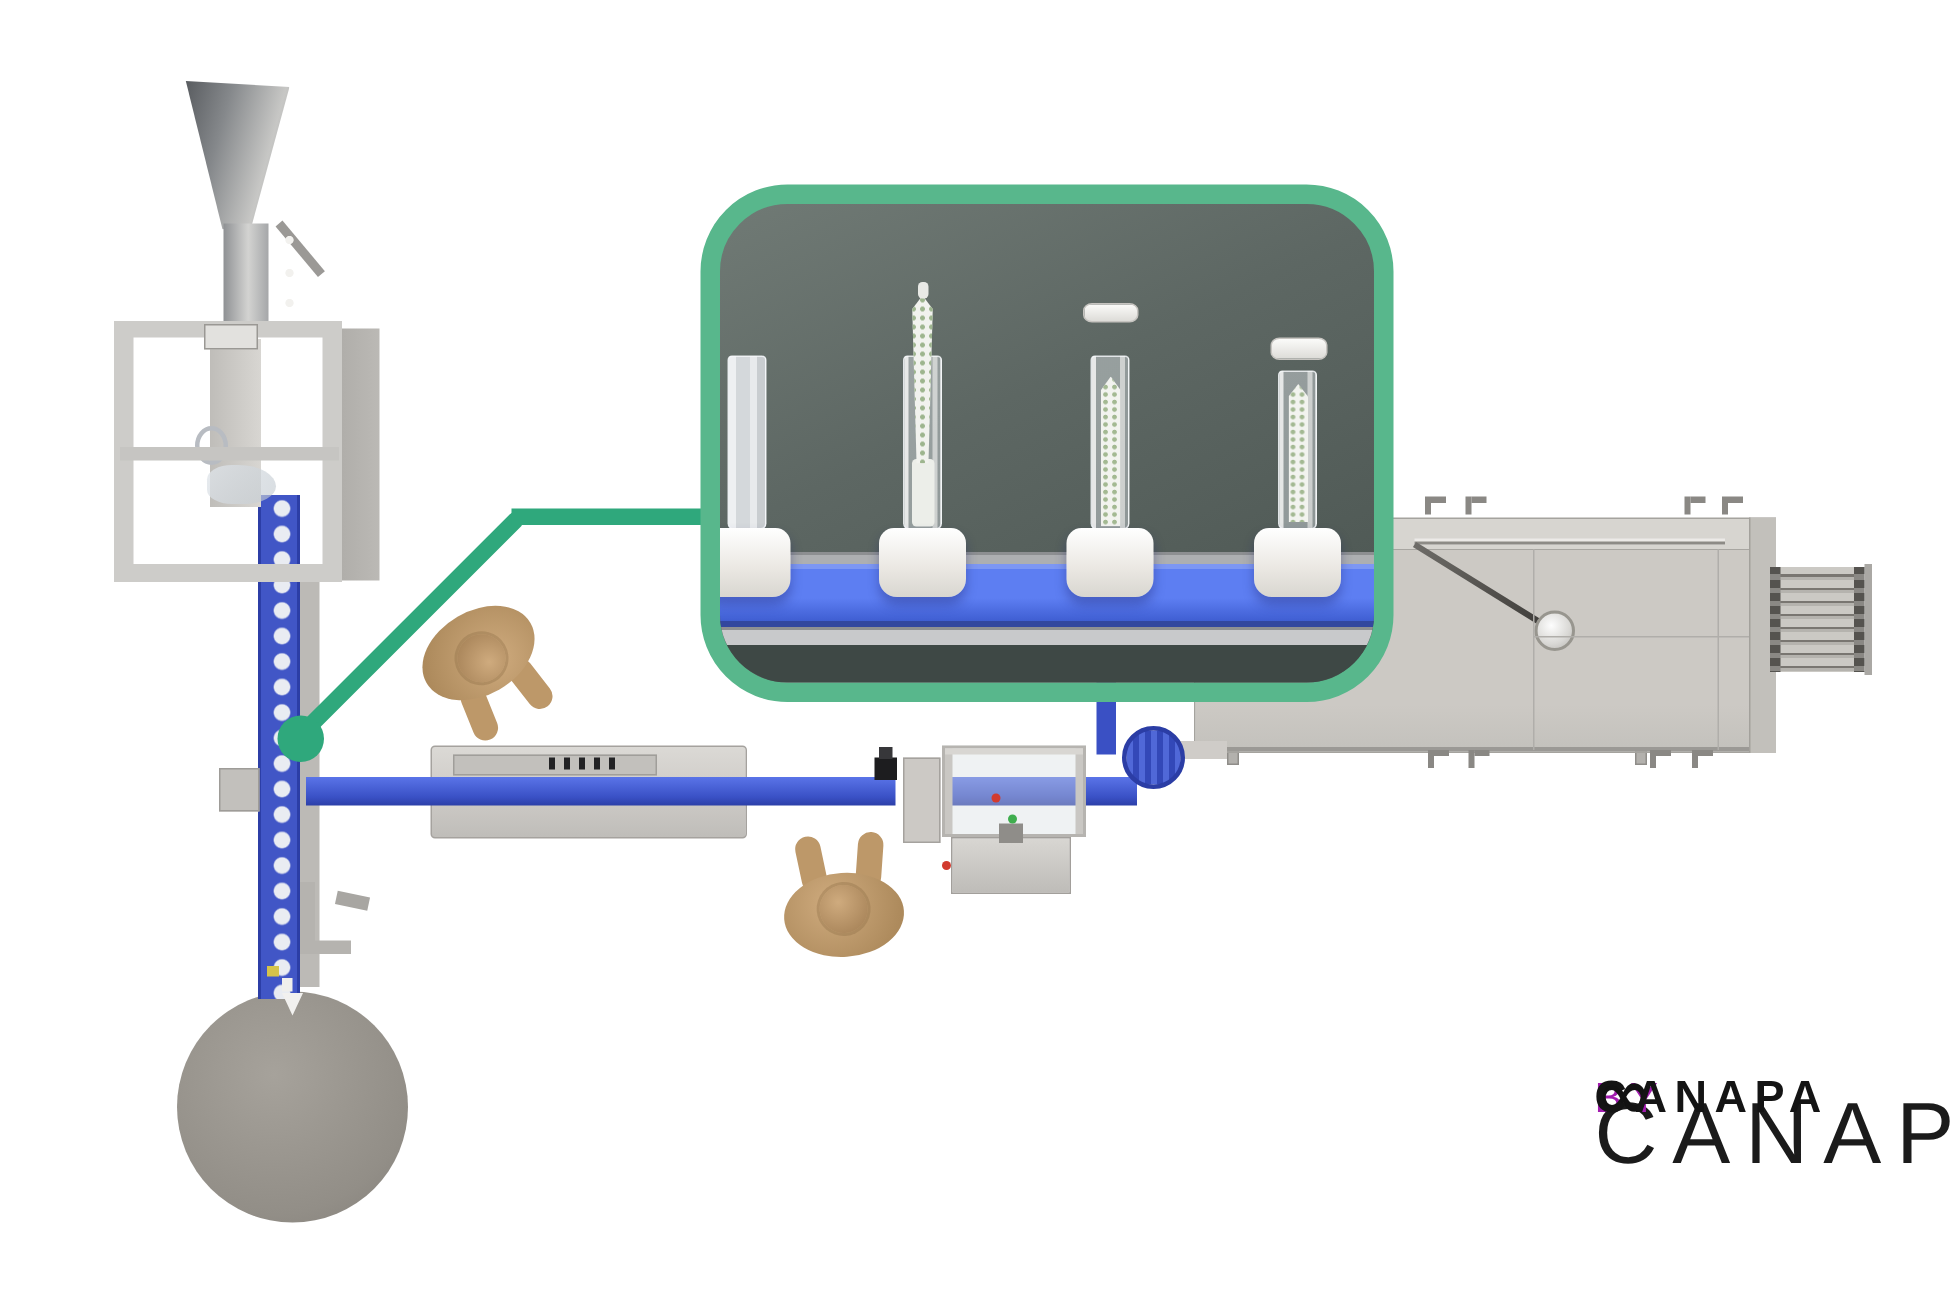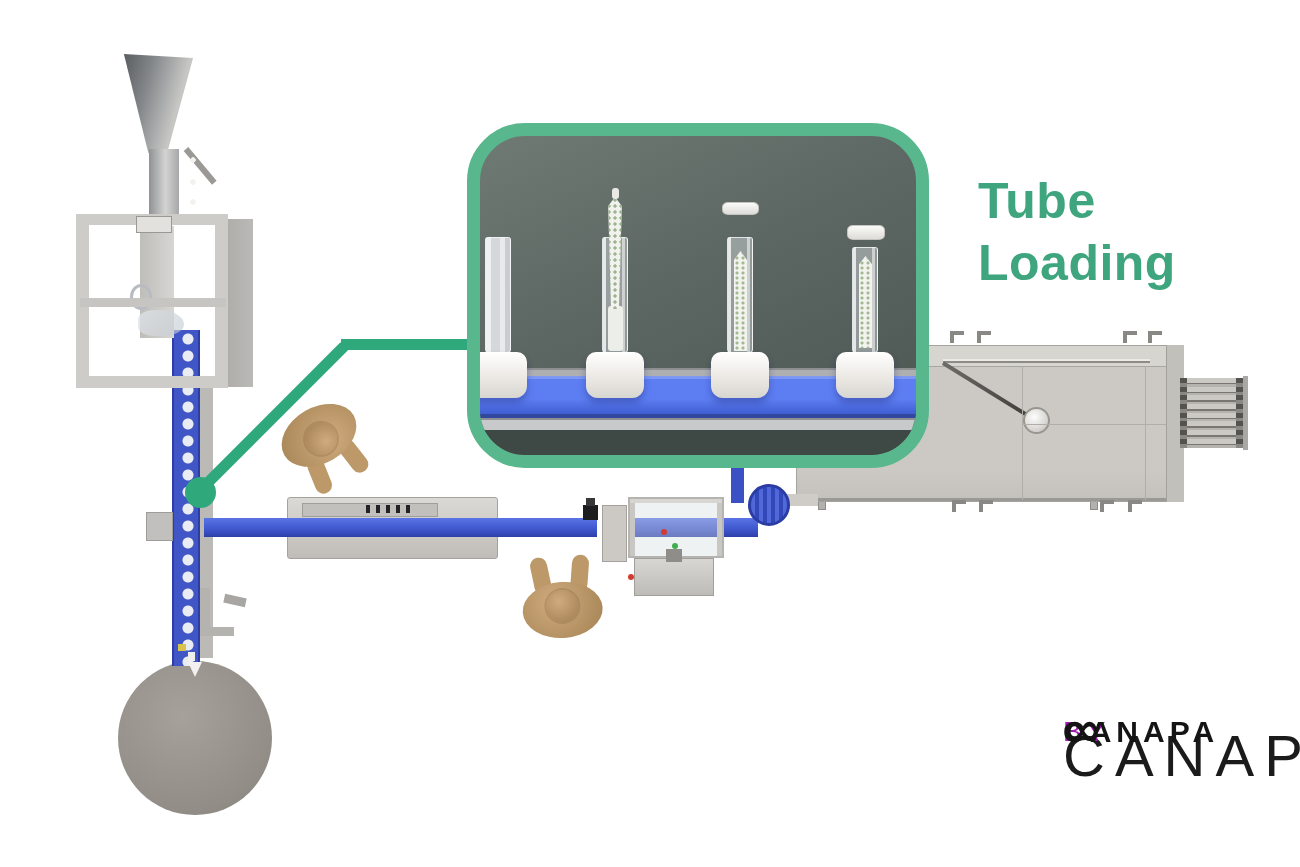"Tube Loading" div.title { html: <div>Tube Loading</div> -> none }
